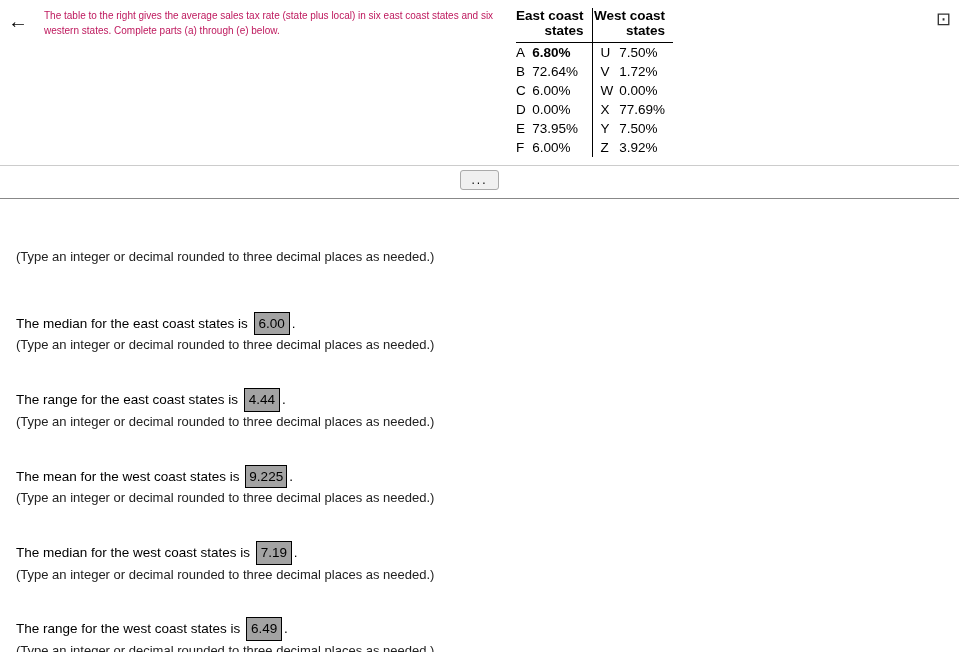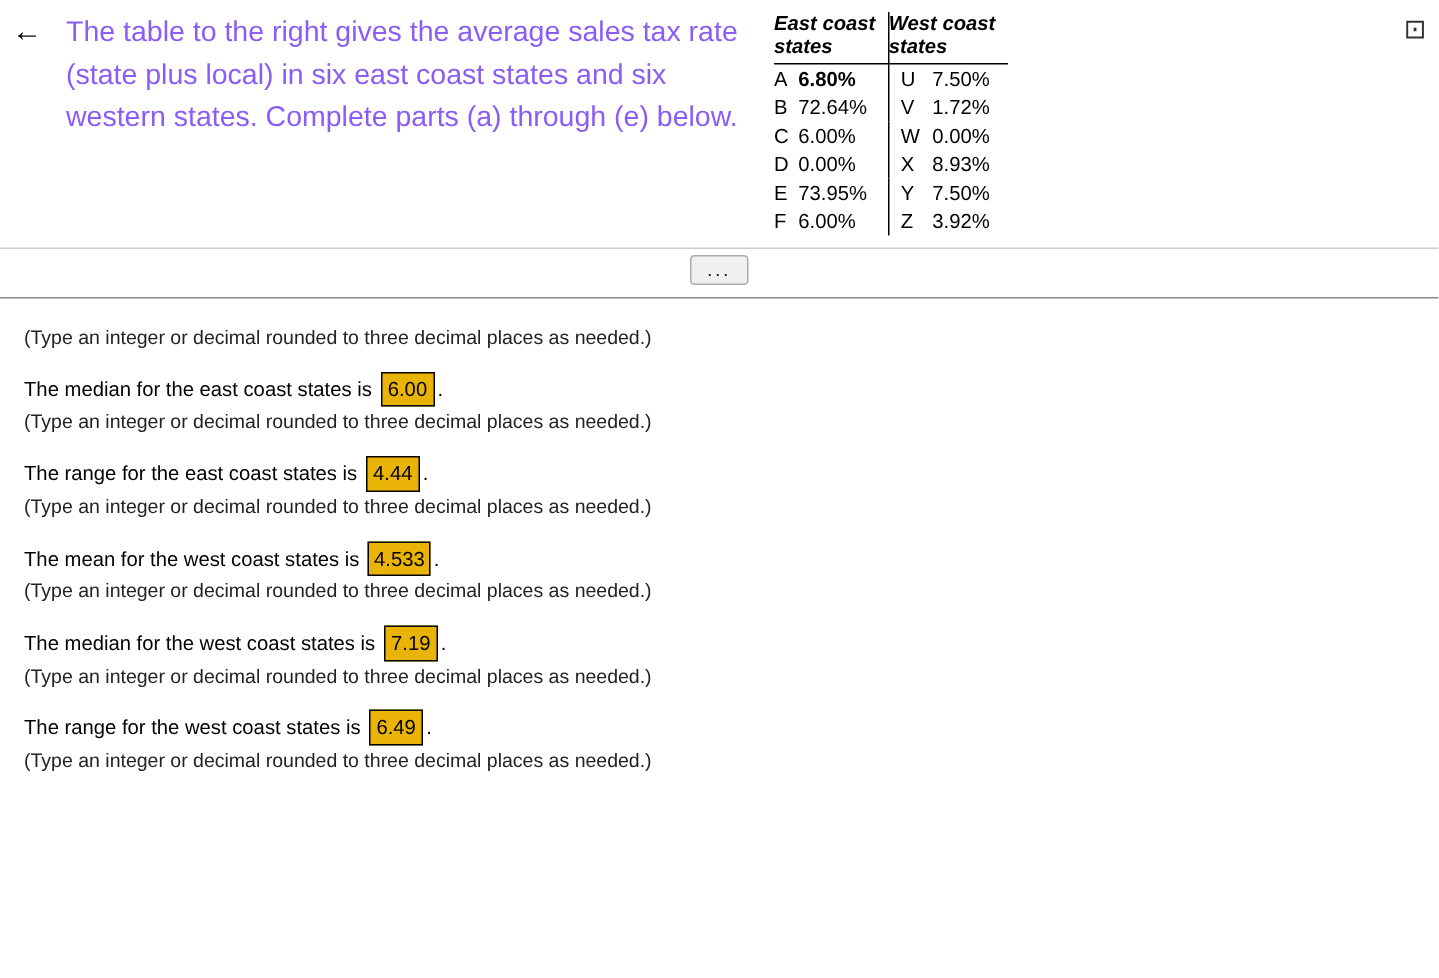"The table to the right" .description-text { color: #8b5cf6 -> #be185d; font-size: 19px -> 10px }
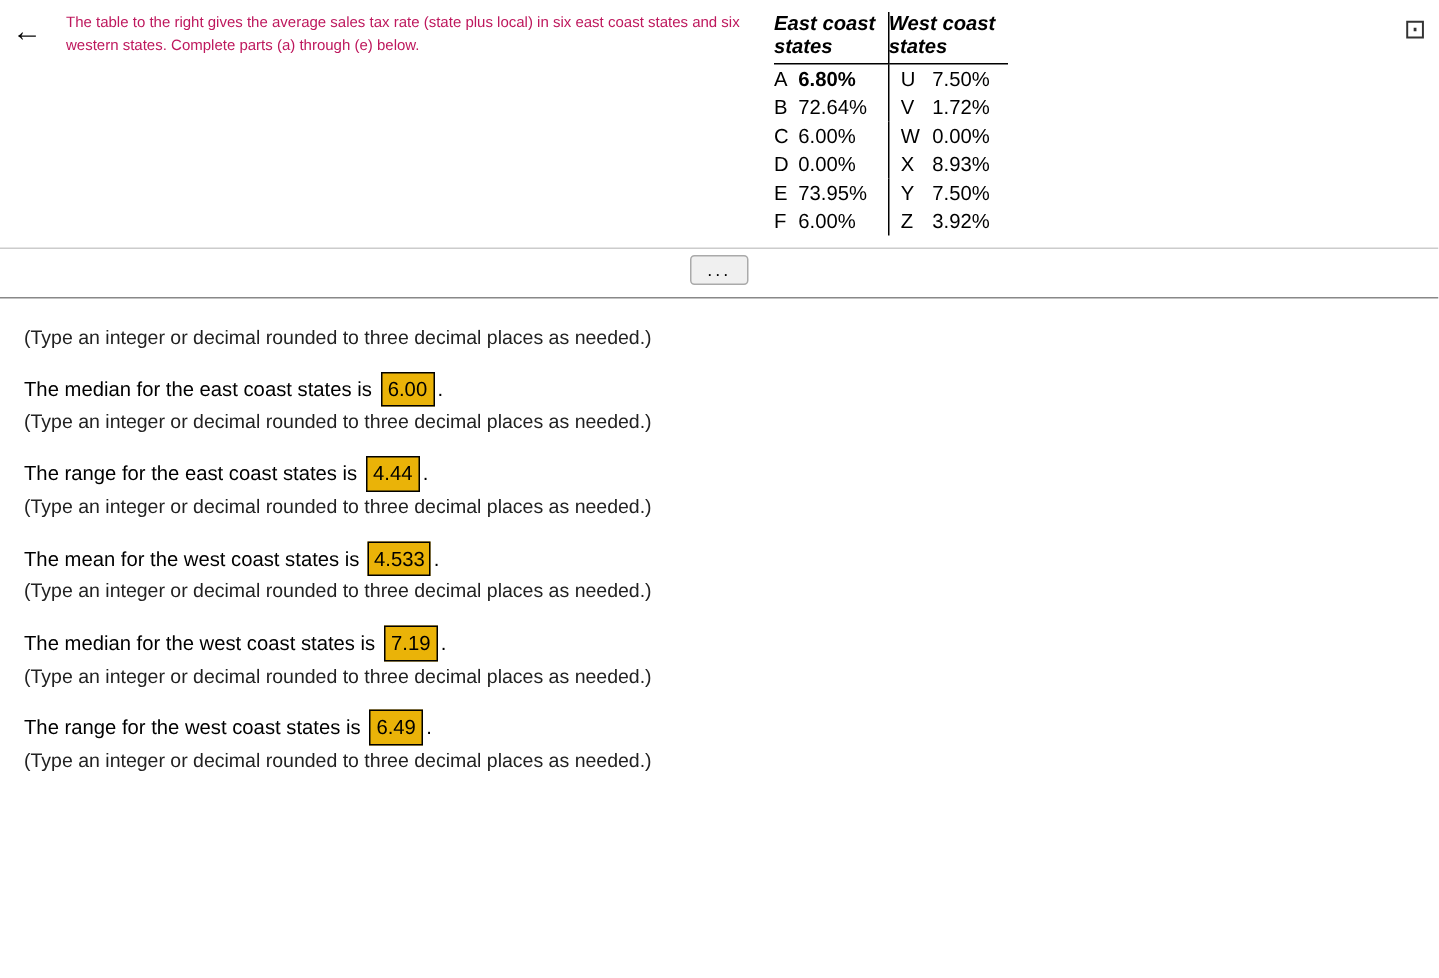"East coast" .state-table th { font-style: italic -> none; text-align: left -> right }
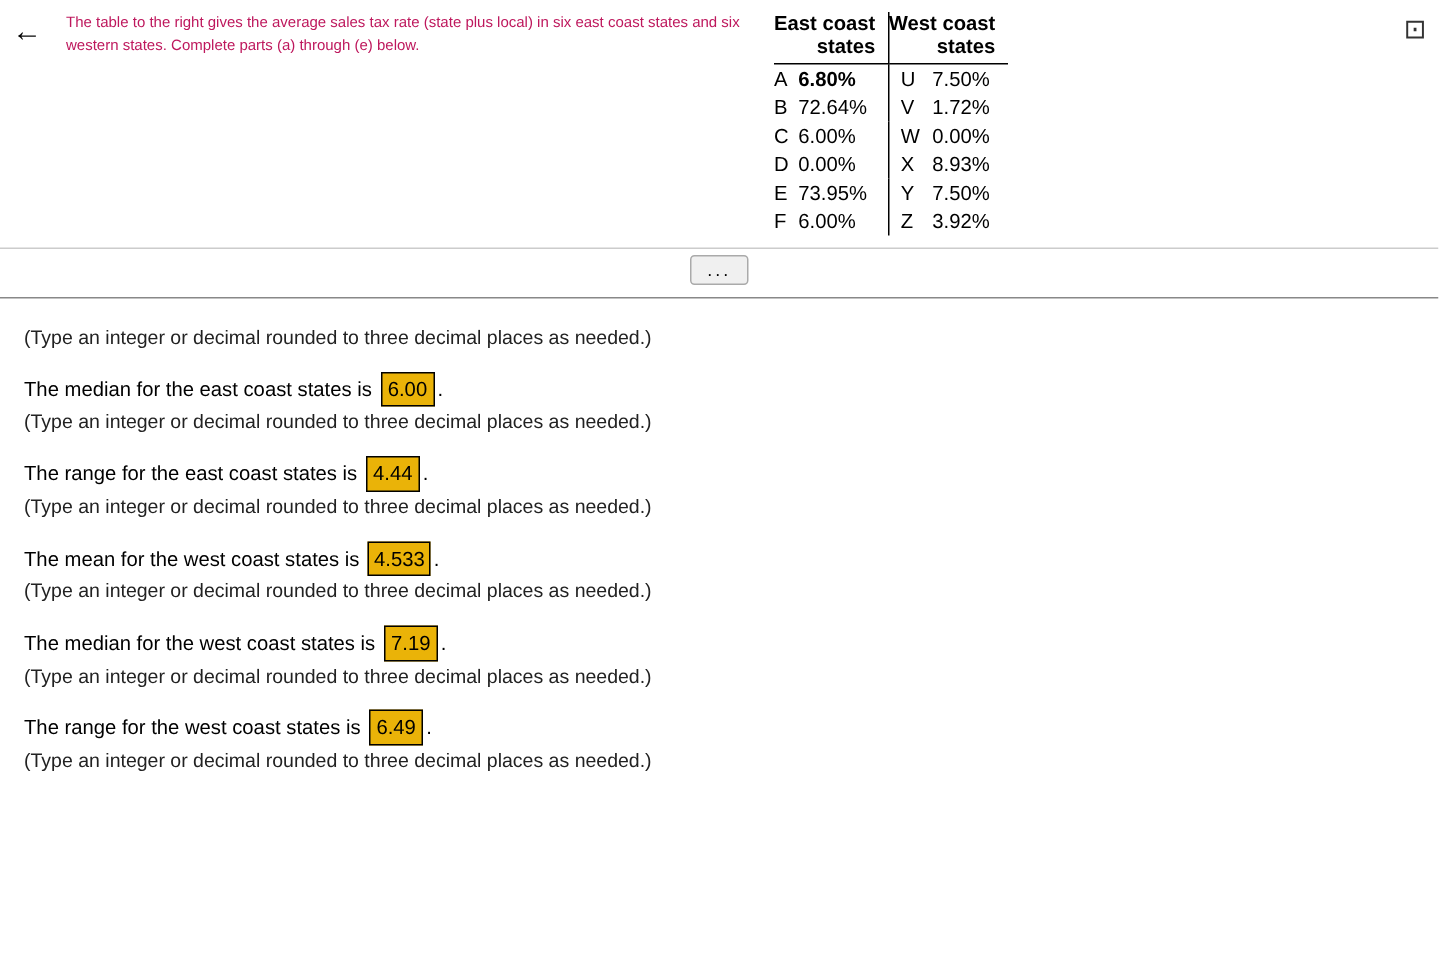"8.93%" td { text: 8.93% -> 77.69% }
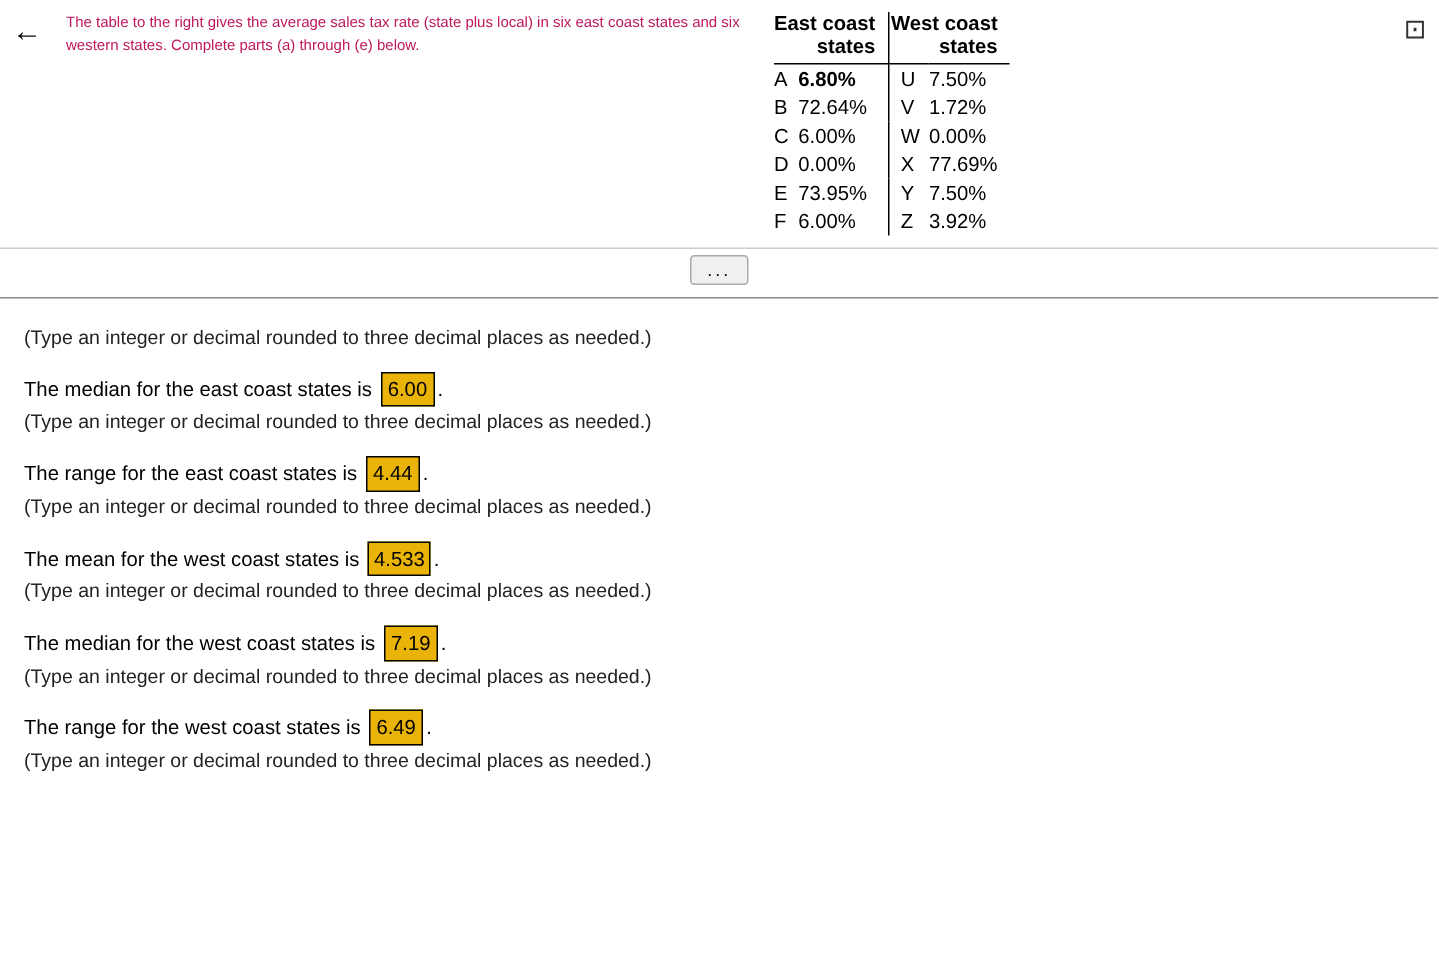"(Type an integer or decimal" .answer-row { margin-top: none -> 32px }
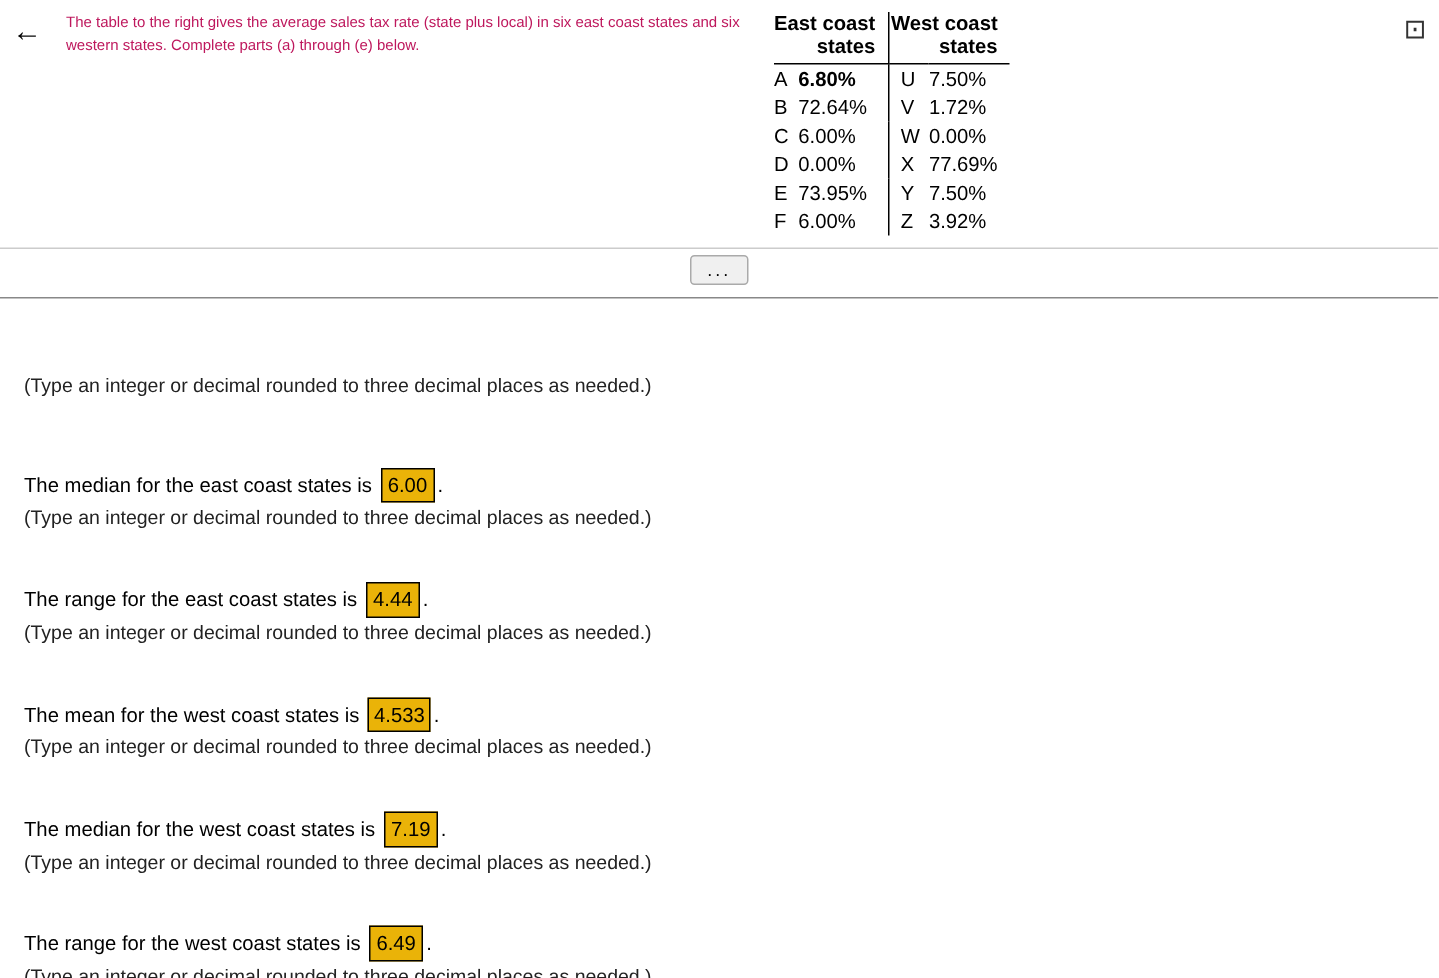"6.00" .answer-box { background: #eab308 -> #a3a3a3 }
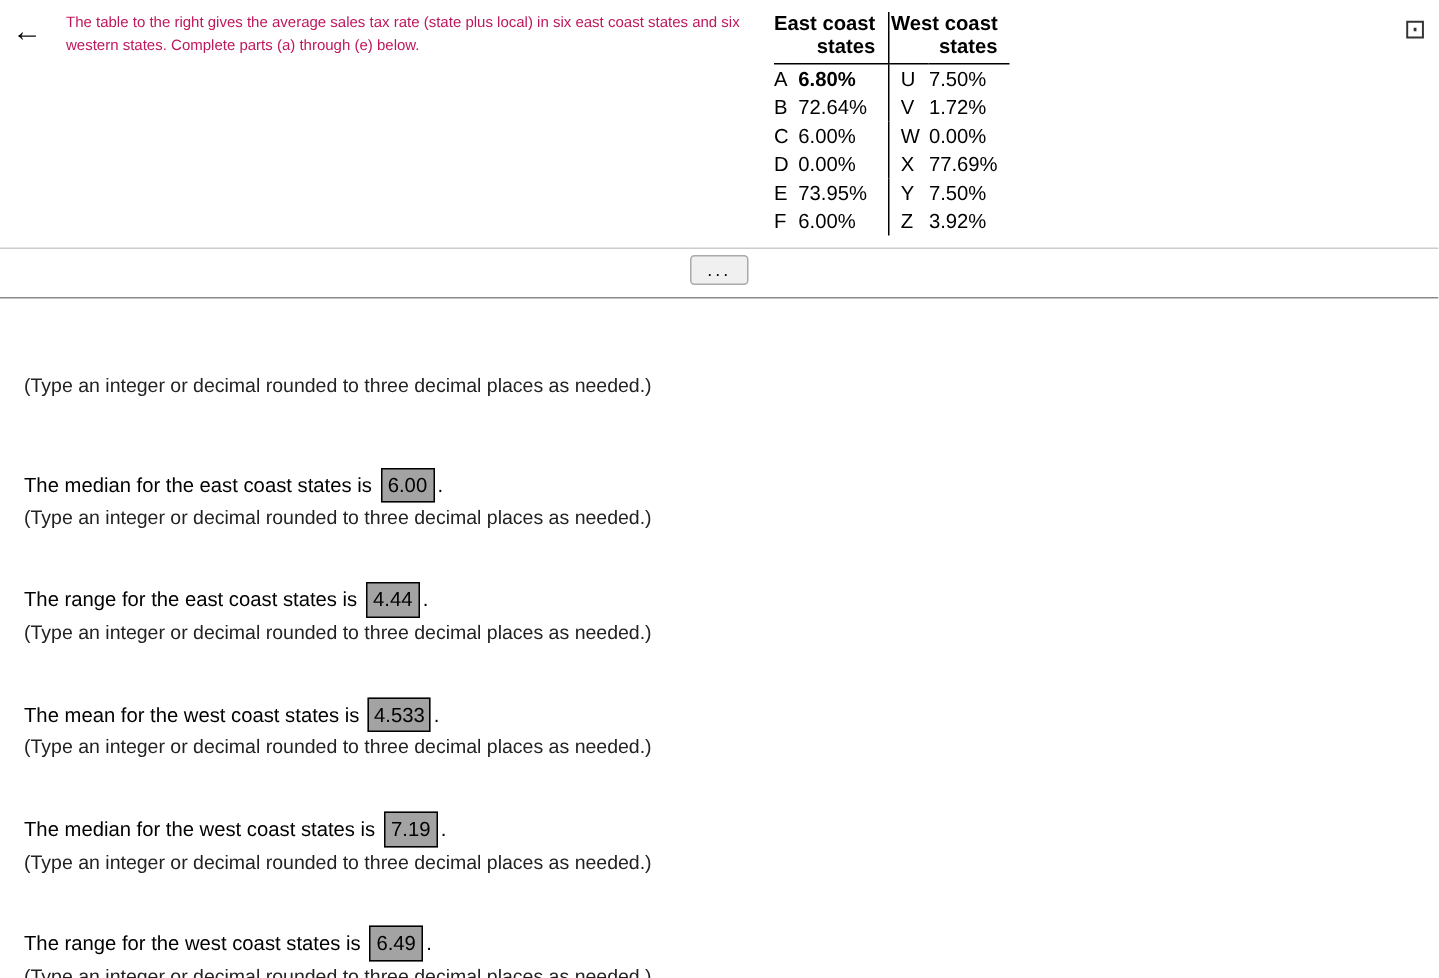"4.533" span.answer-box { text: 4.533 -> 9.225 }
